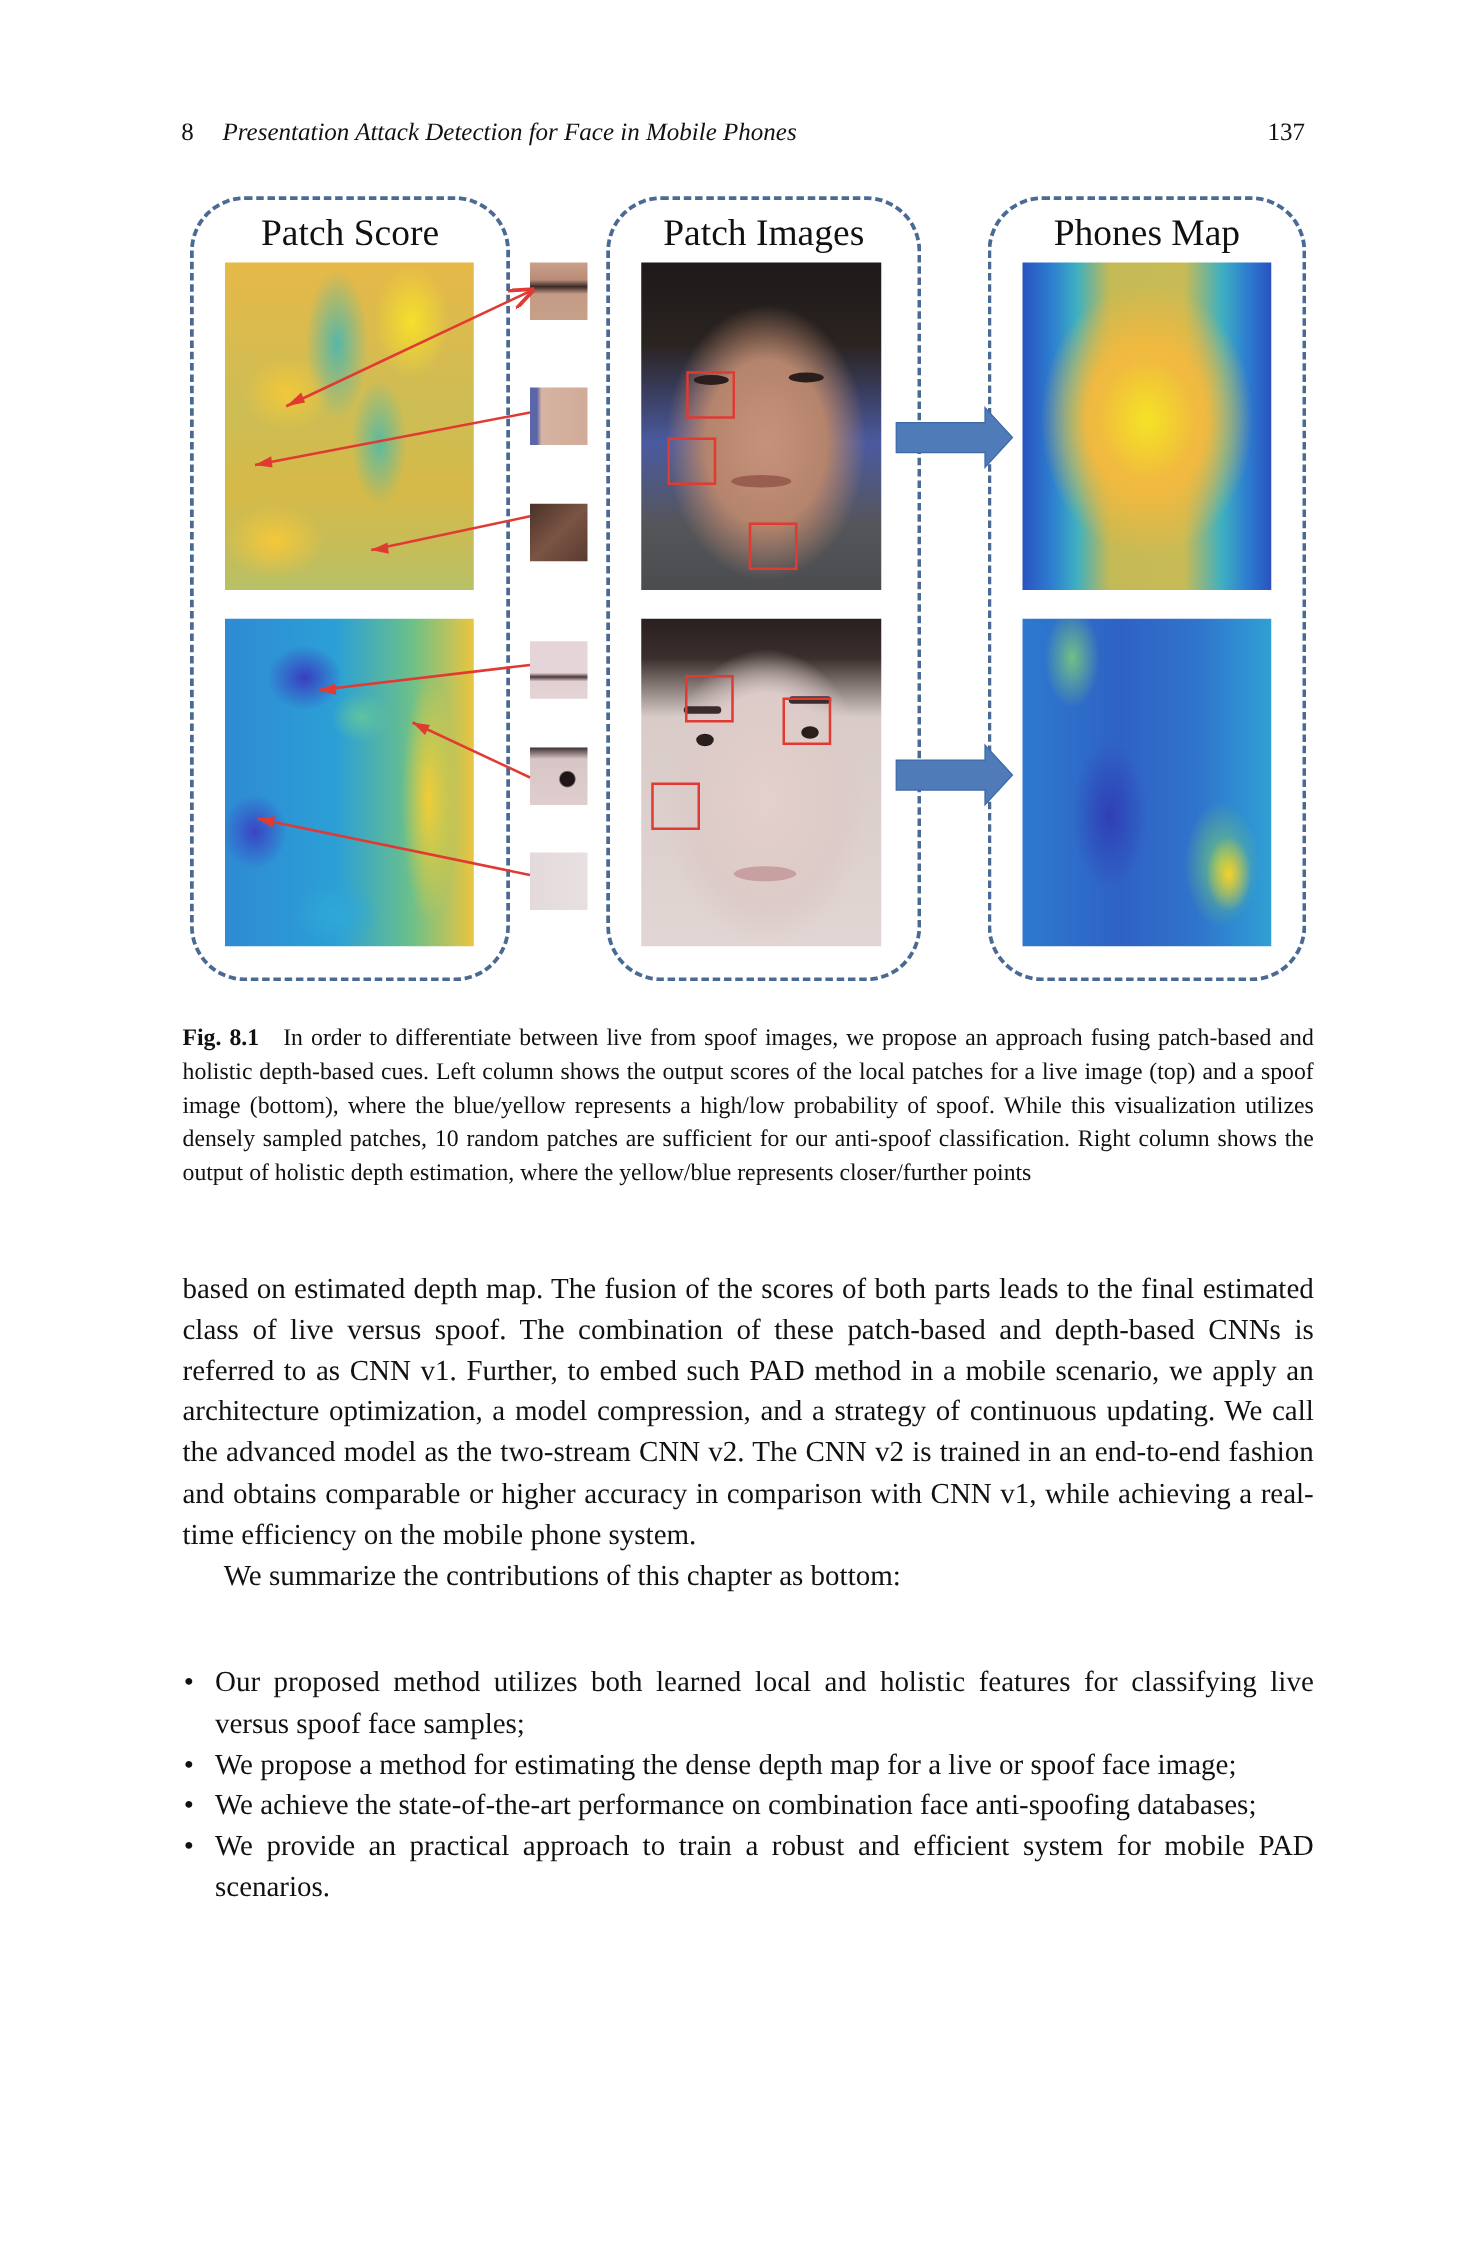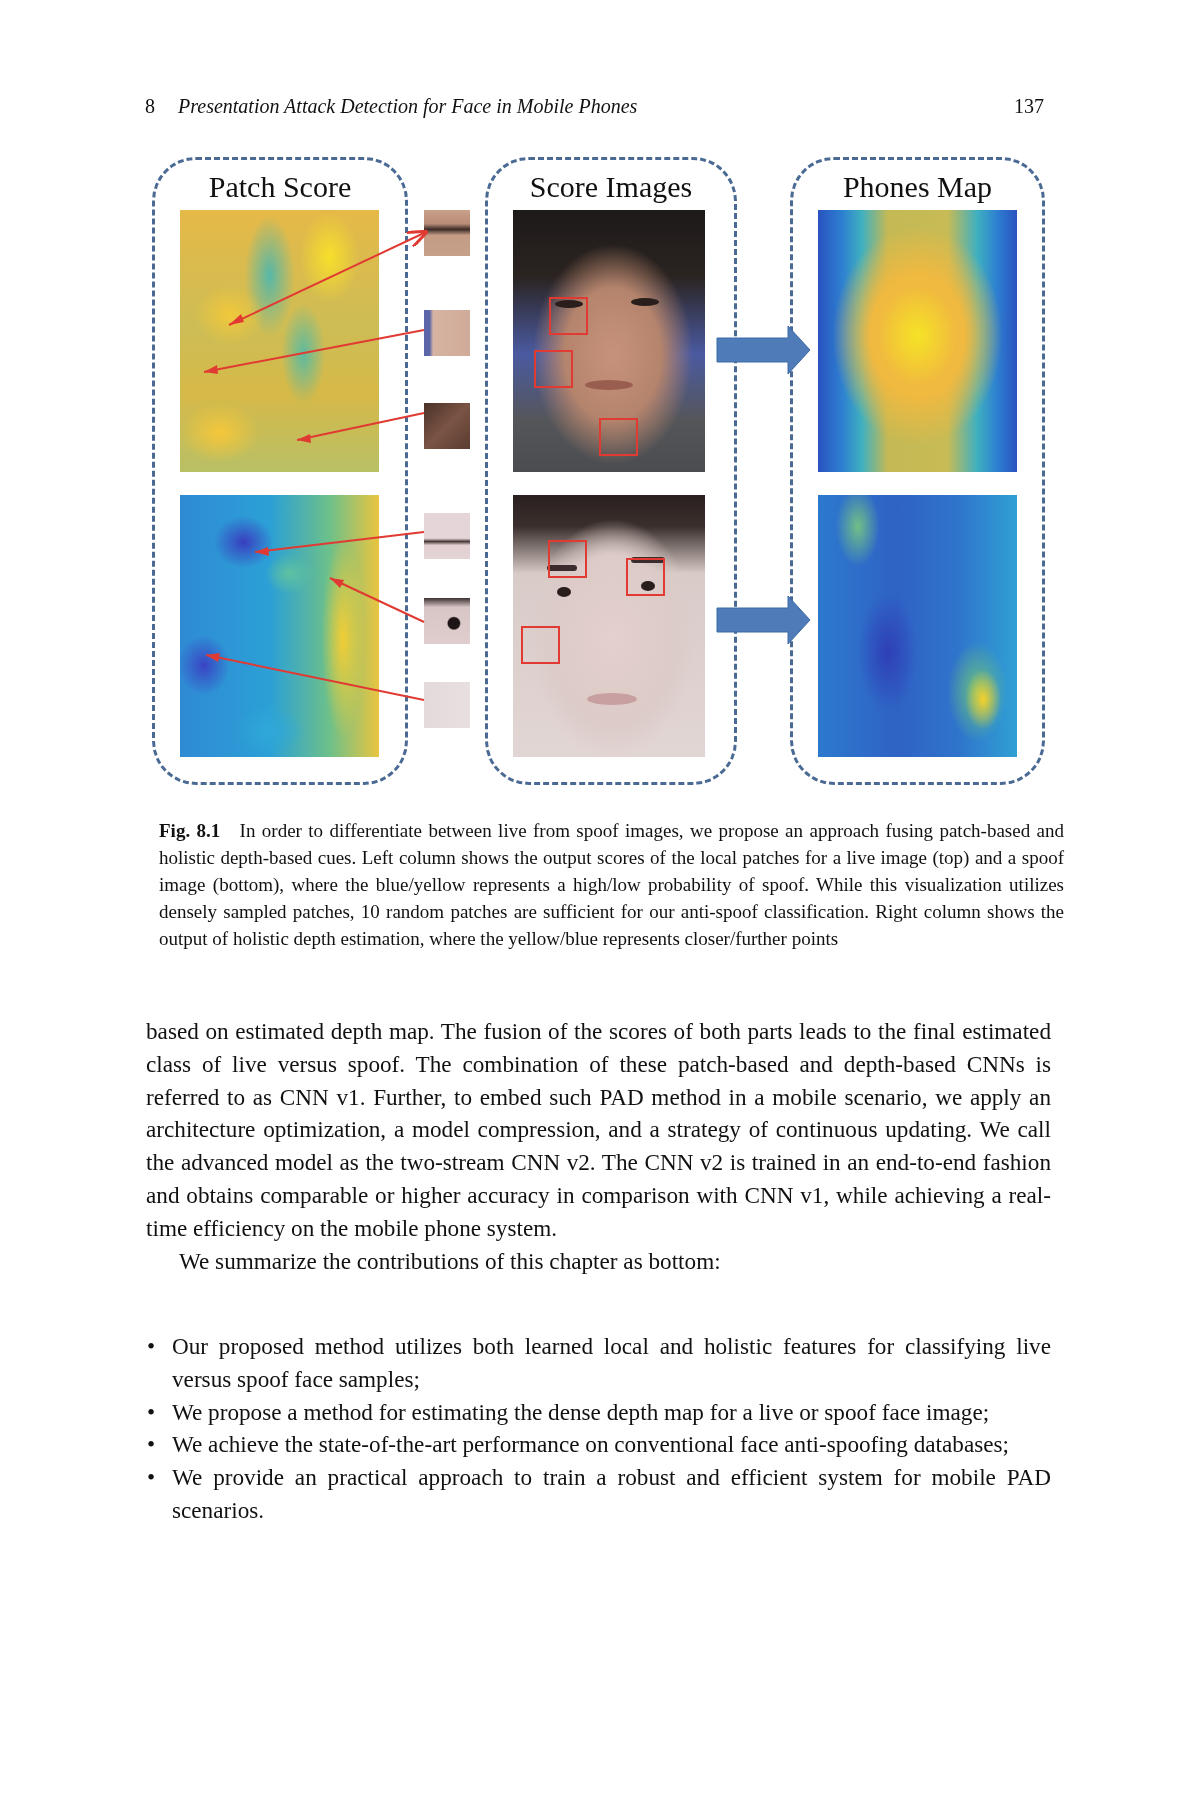"Score Images" div.group-title { text: Score -> Patch }
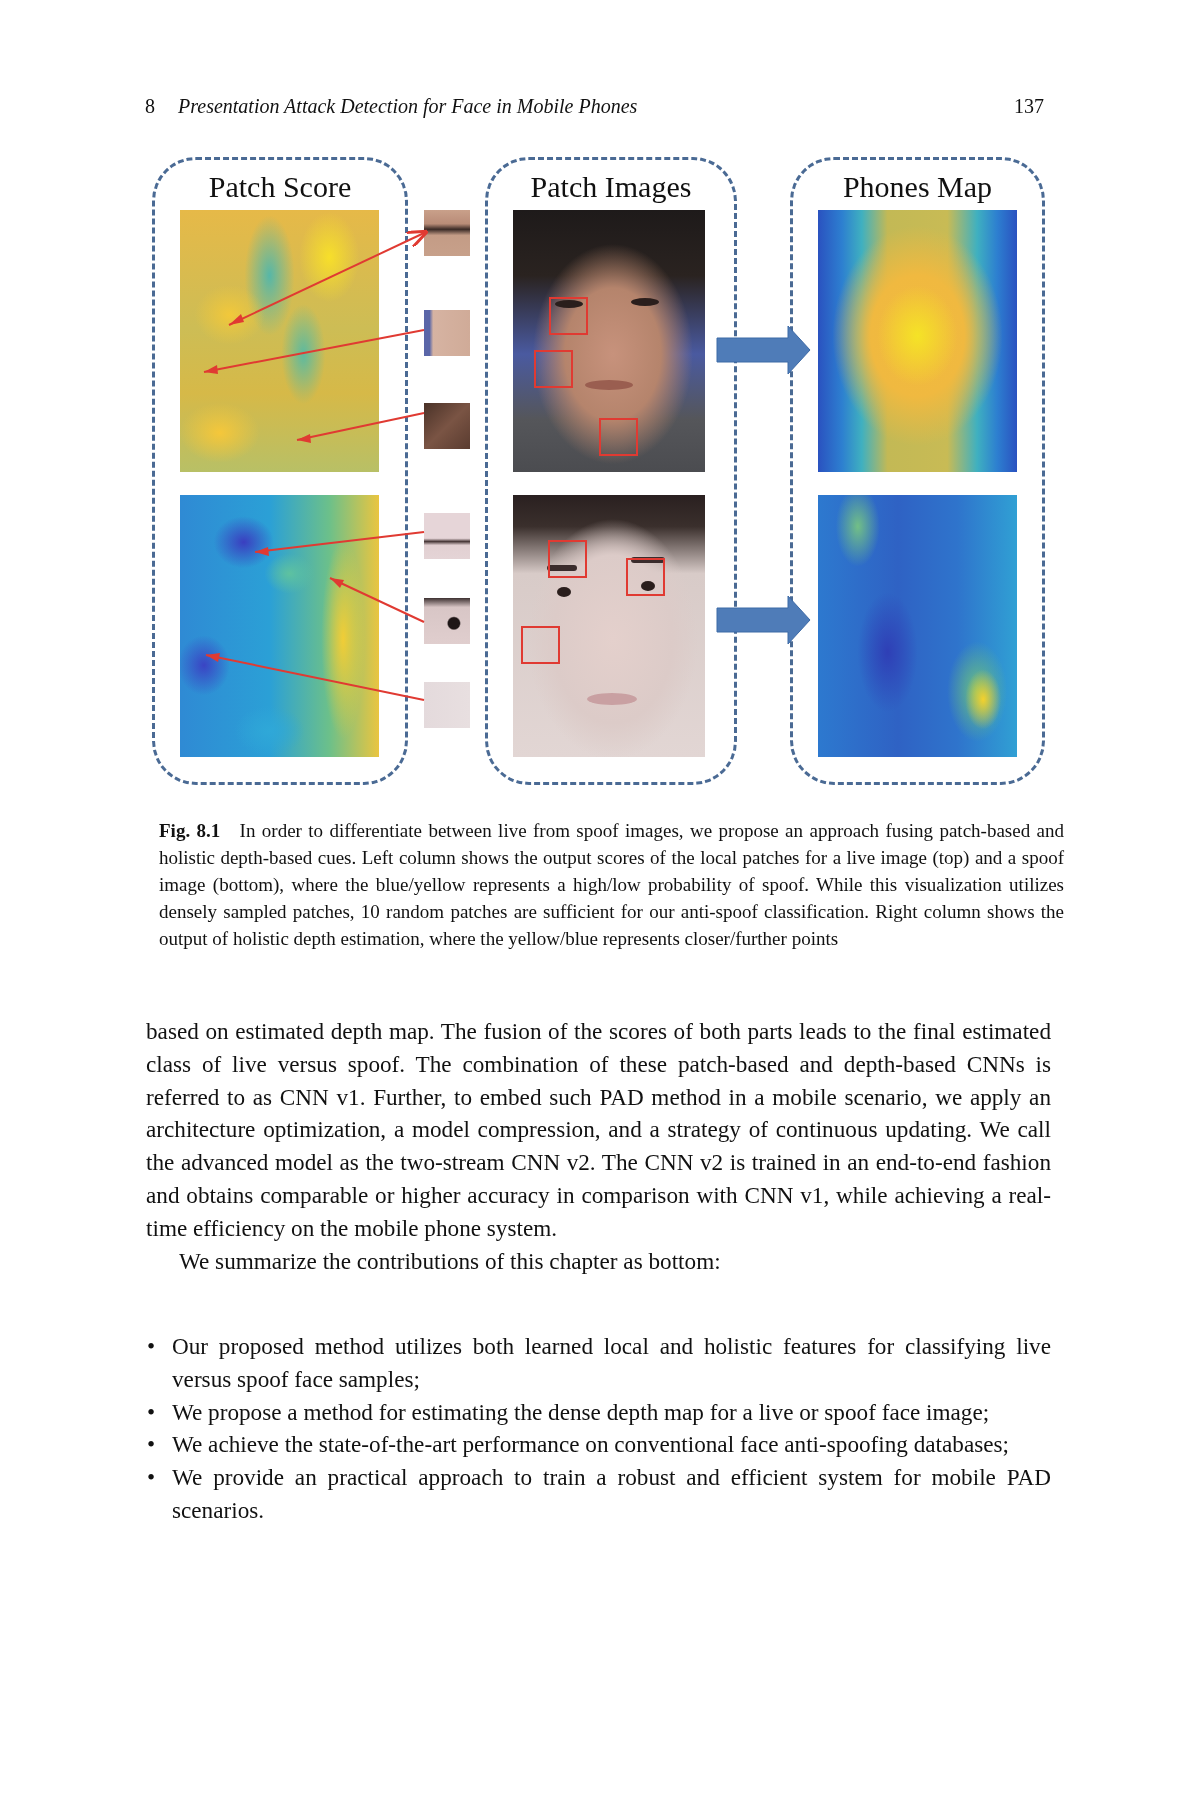"Fig. 8.1 In order to" .caption { margin-left: 13px -> none }
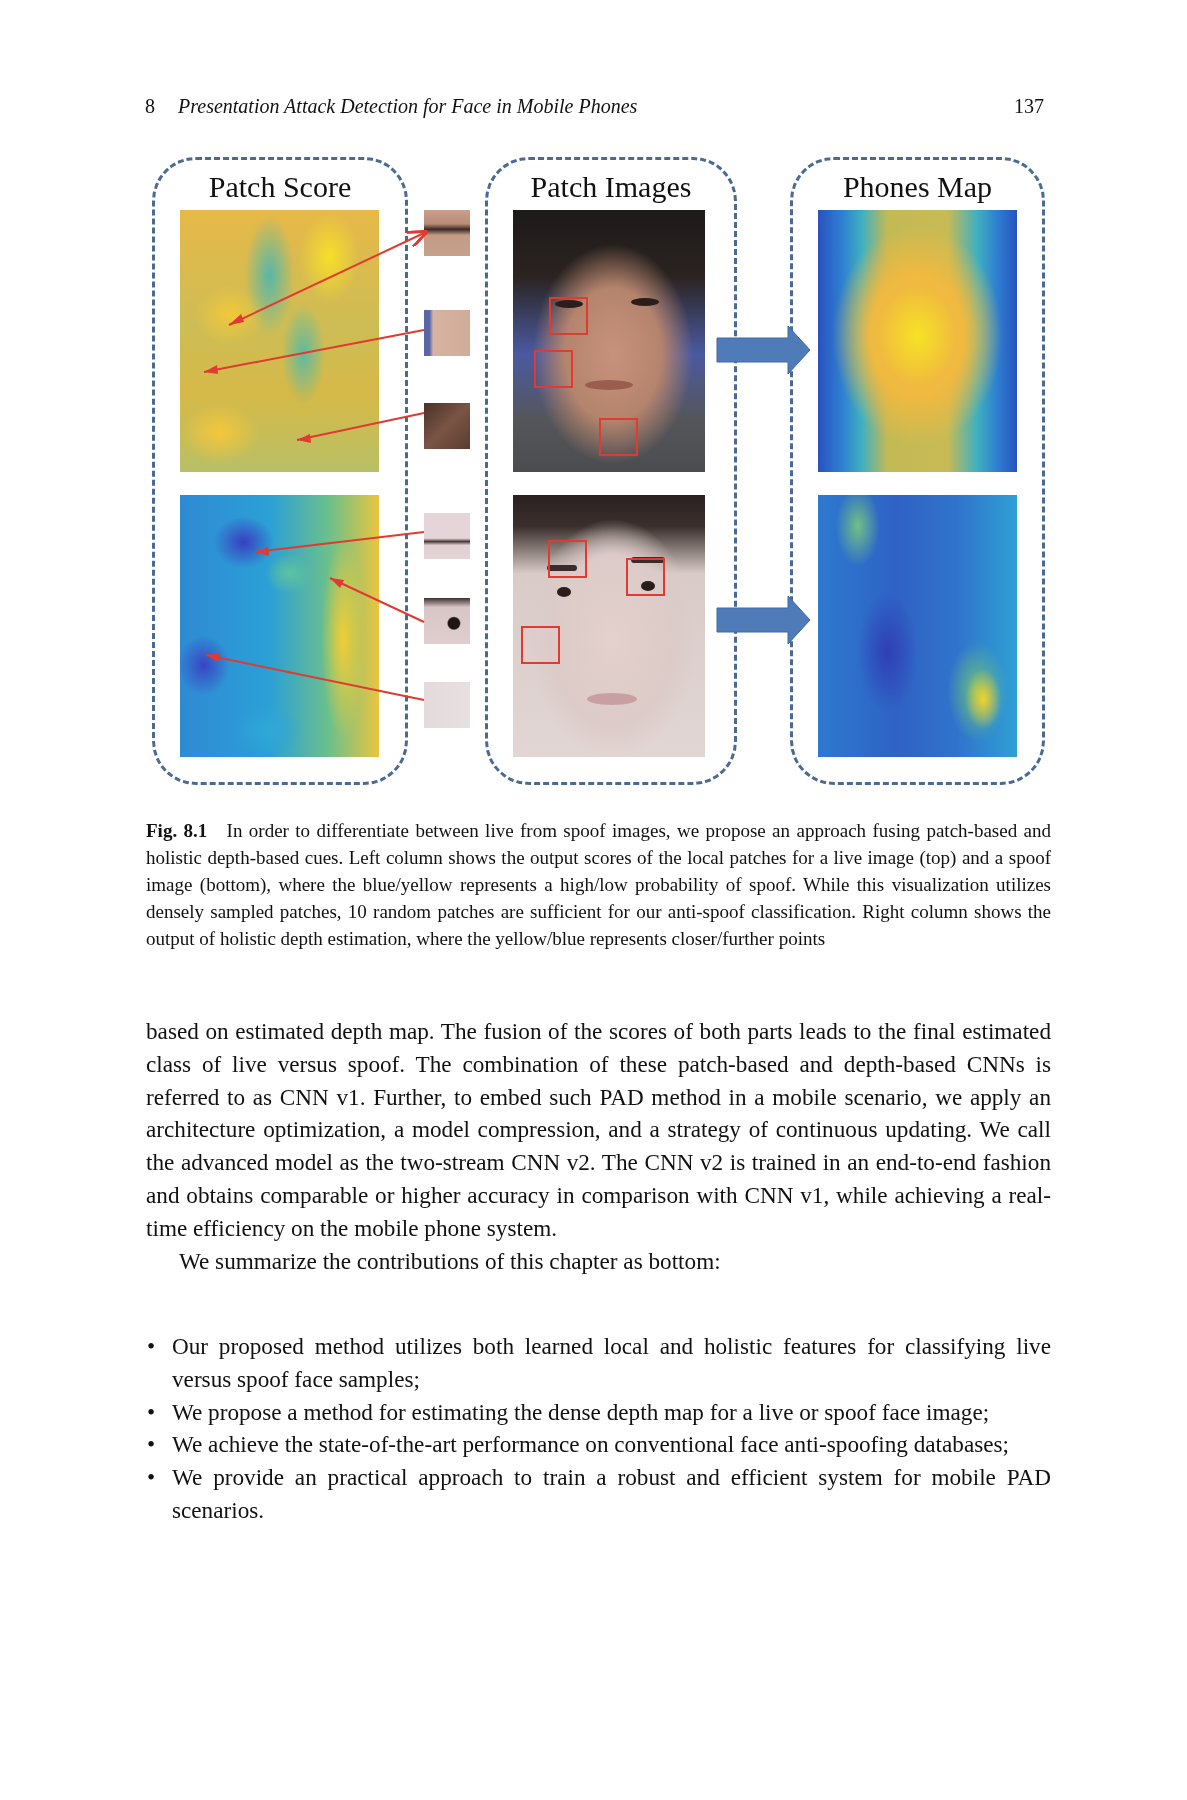"We achieve the state-of-the-art" span { text: conventional -> combination }
